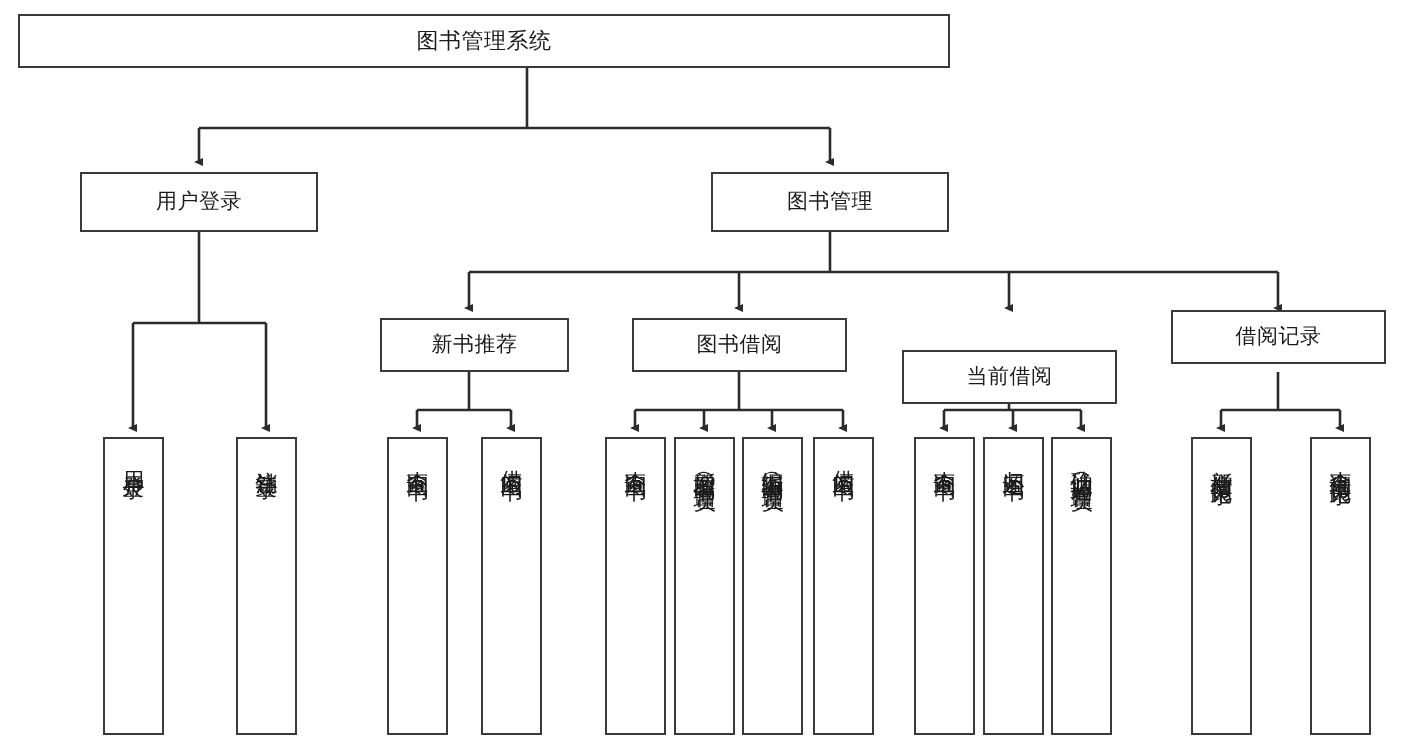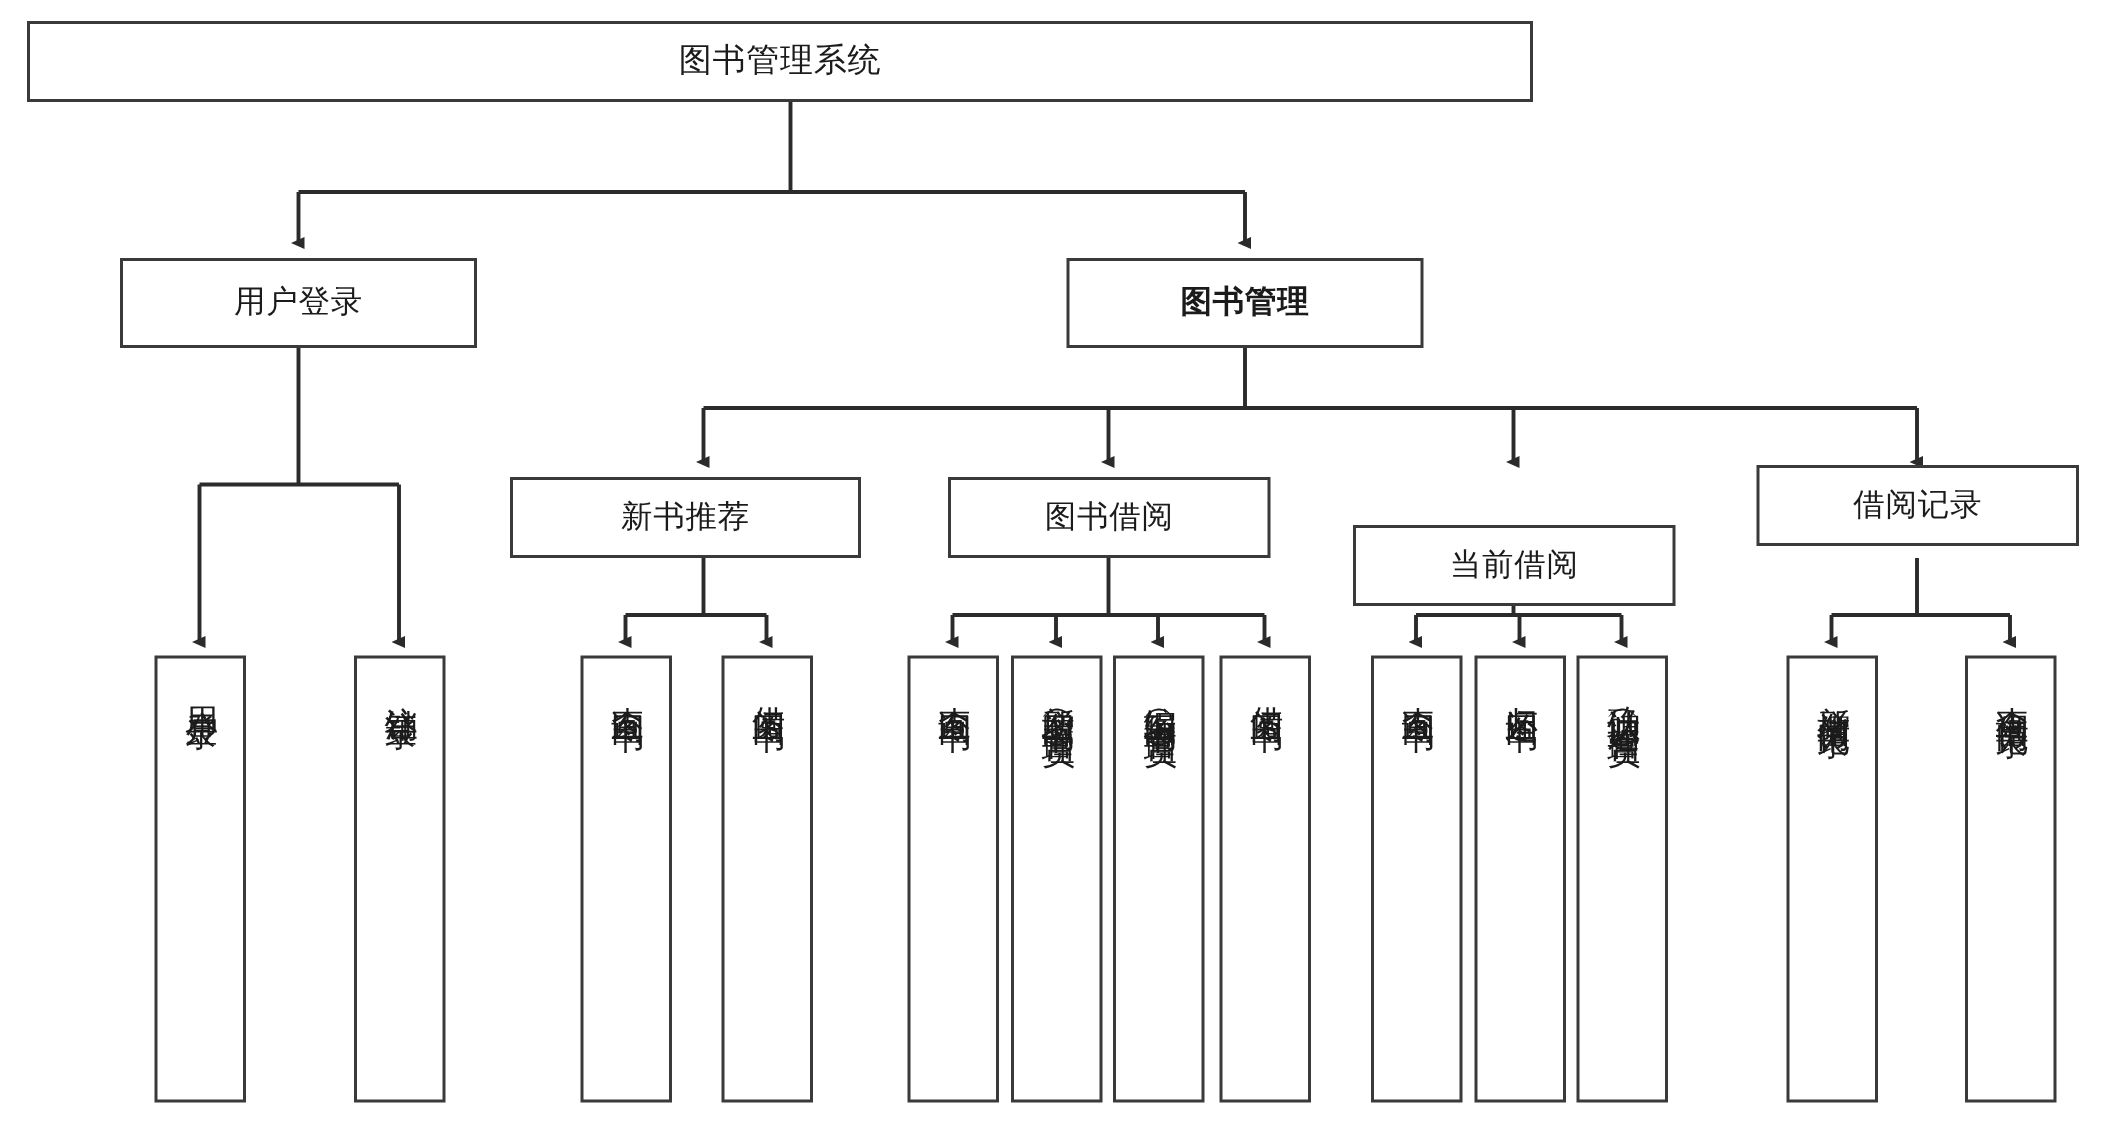"图书管理系统" div.node { width: 1004px -> 932px }
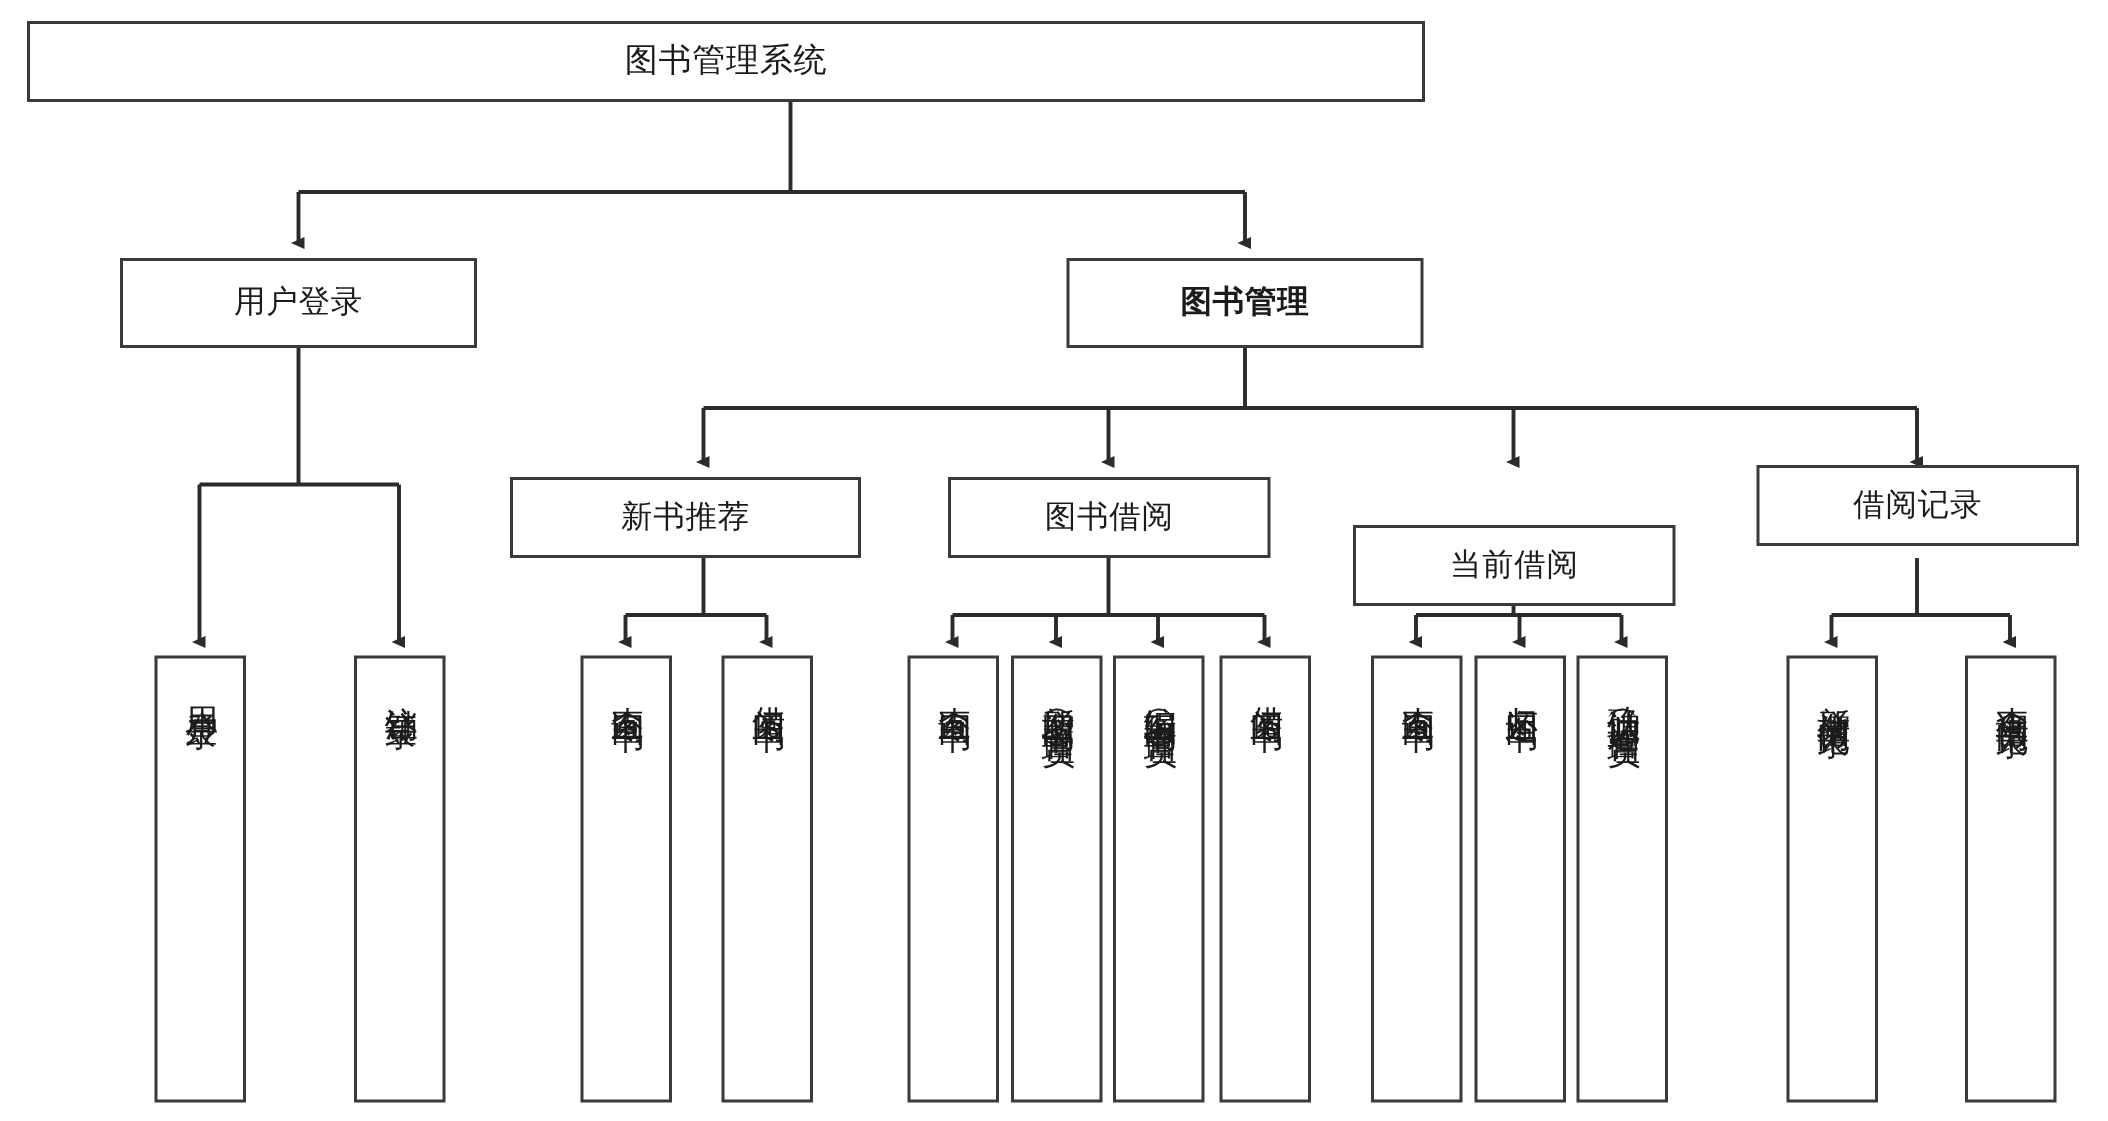"图书管理" div.node { font-weight: bold -> none }
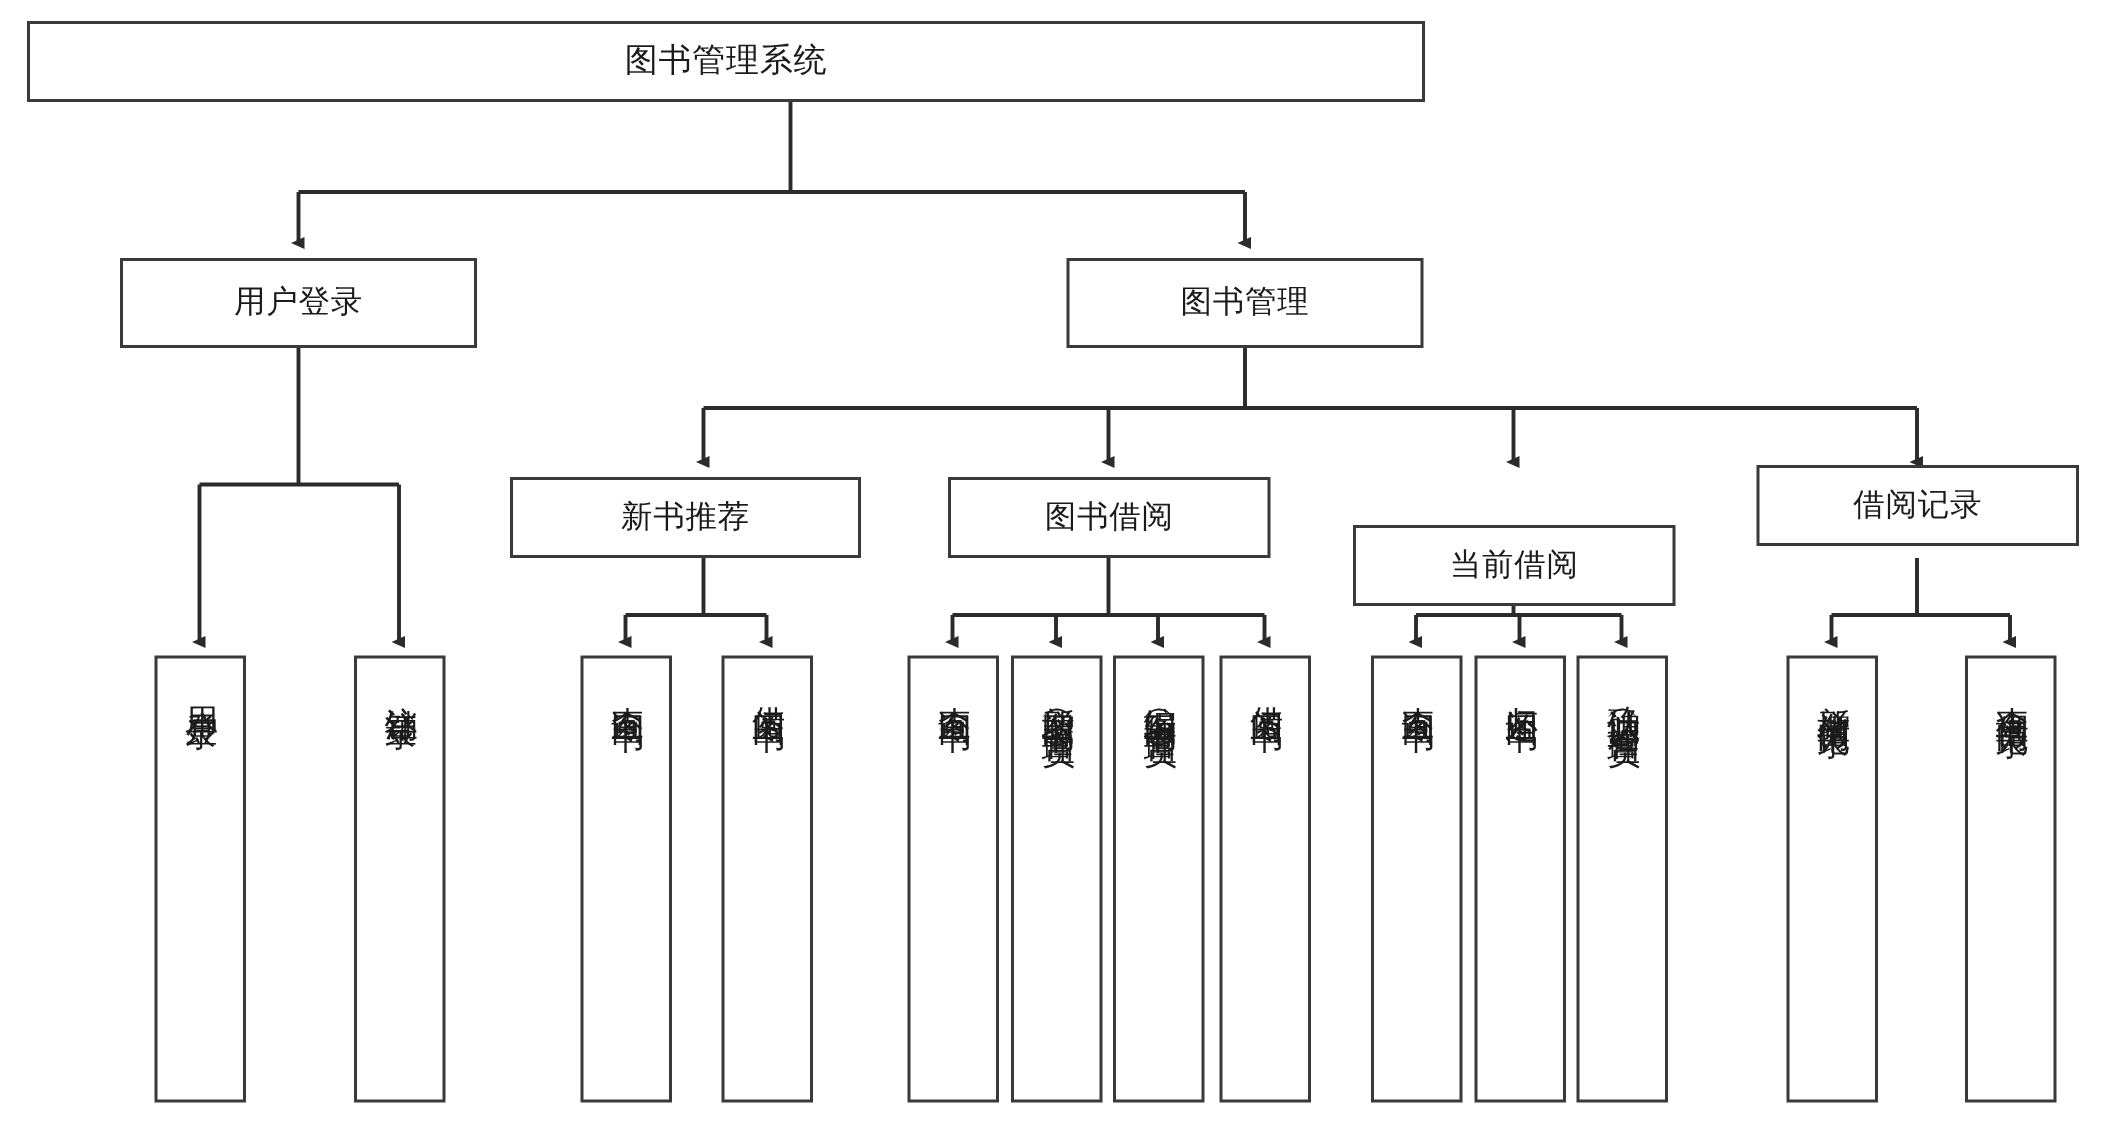"新书推荐" div.node { left: 340px -> 380px; width: 234px -> 189px }
